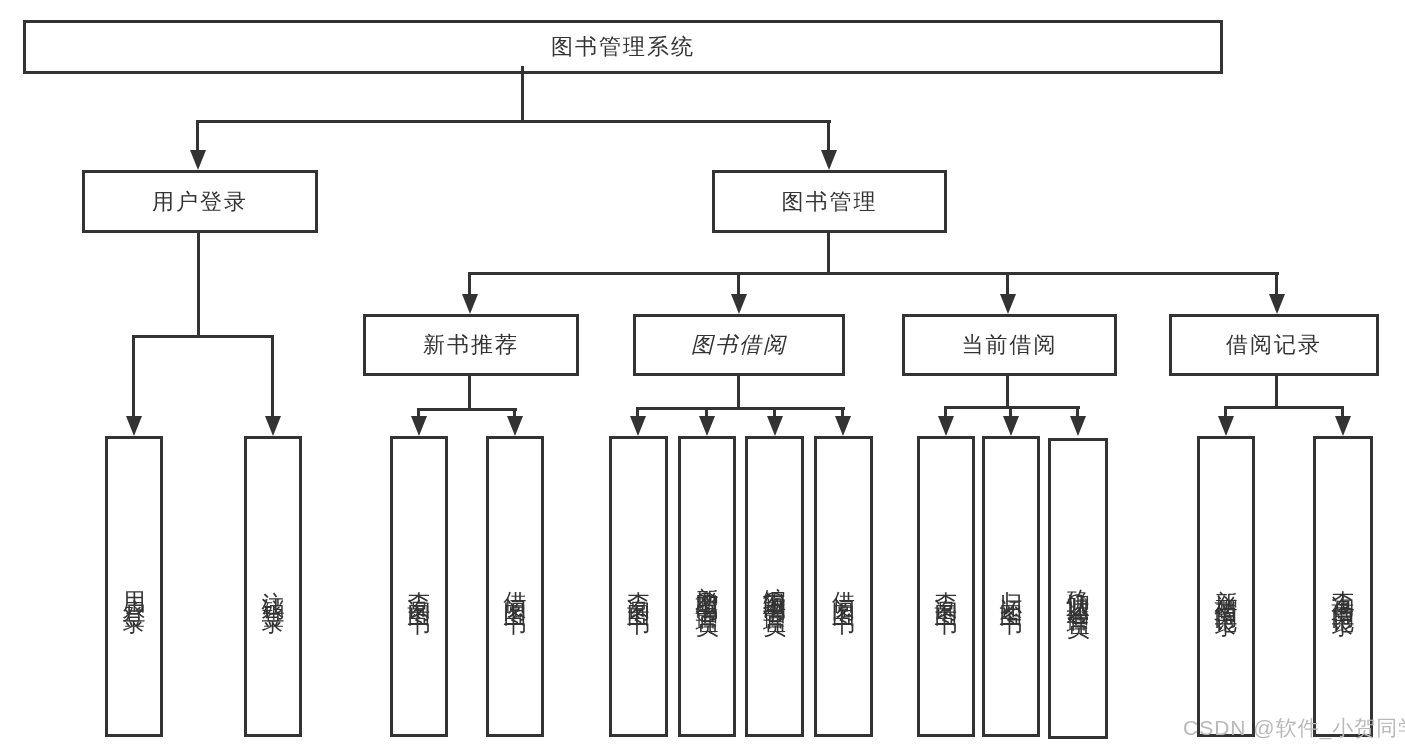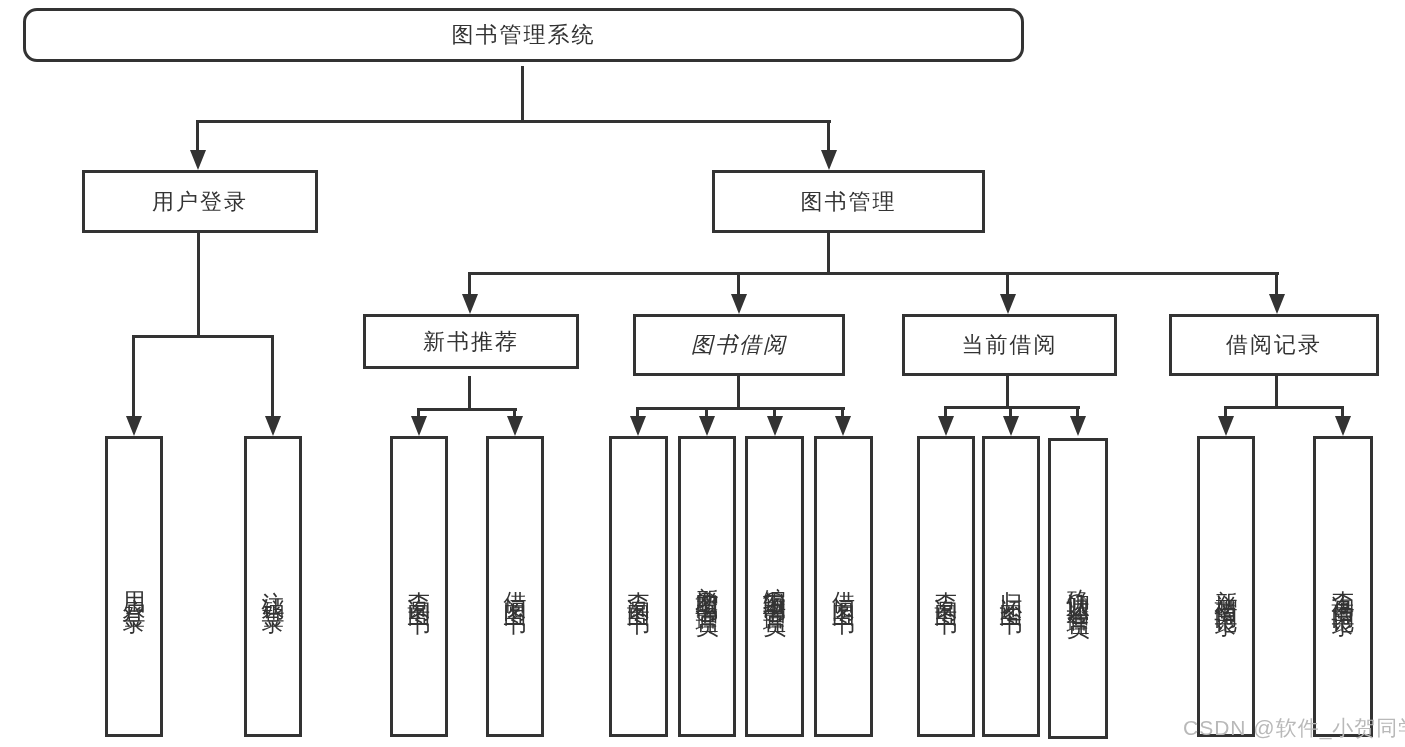"图书管理系统" div.box { border-radius: 14px -> none; top: 8px -> 20px; width: 1001px -> 1200px }
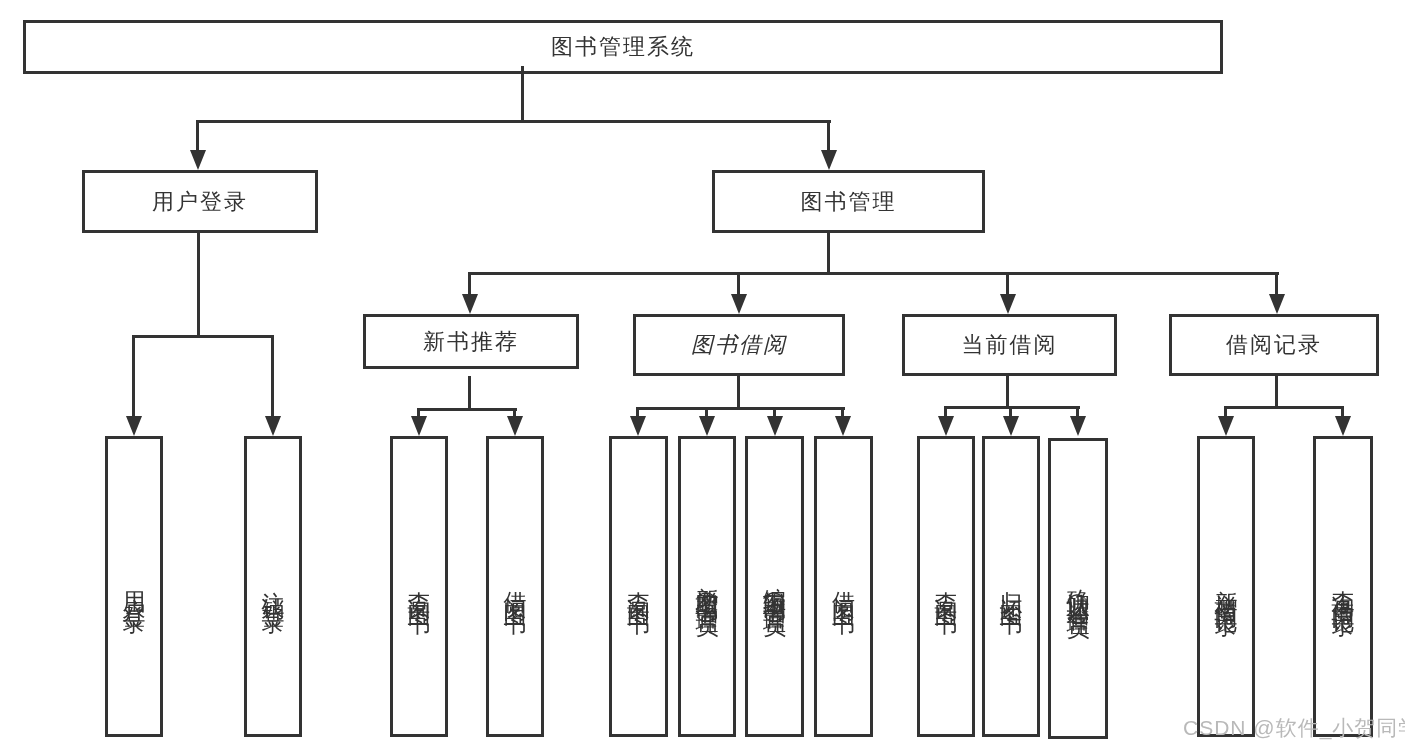"图书管理" div.box { width: 273px -> 235px }
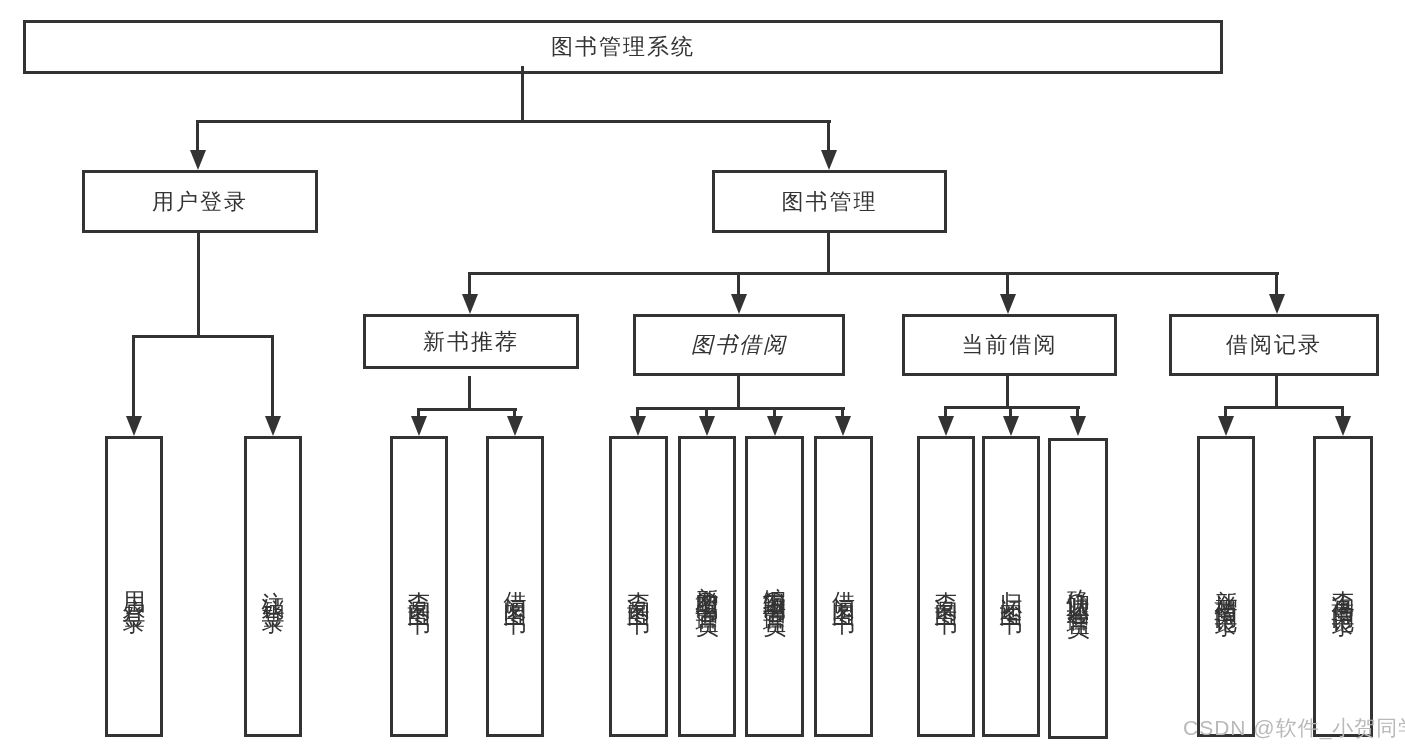"新书推荐" div.box { height: 55px -> 62px }
